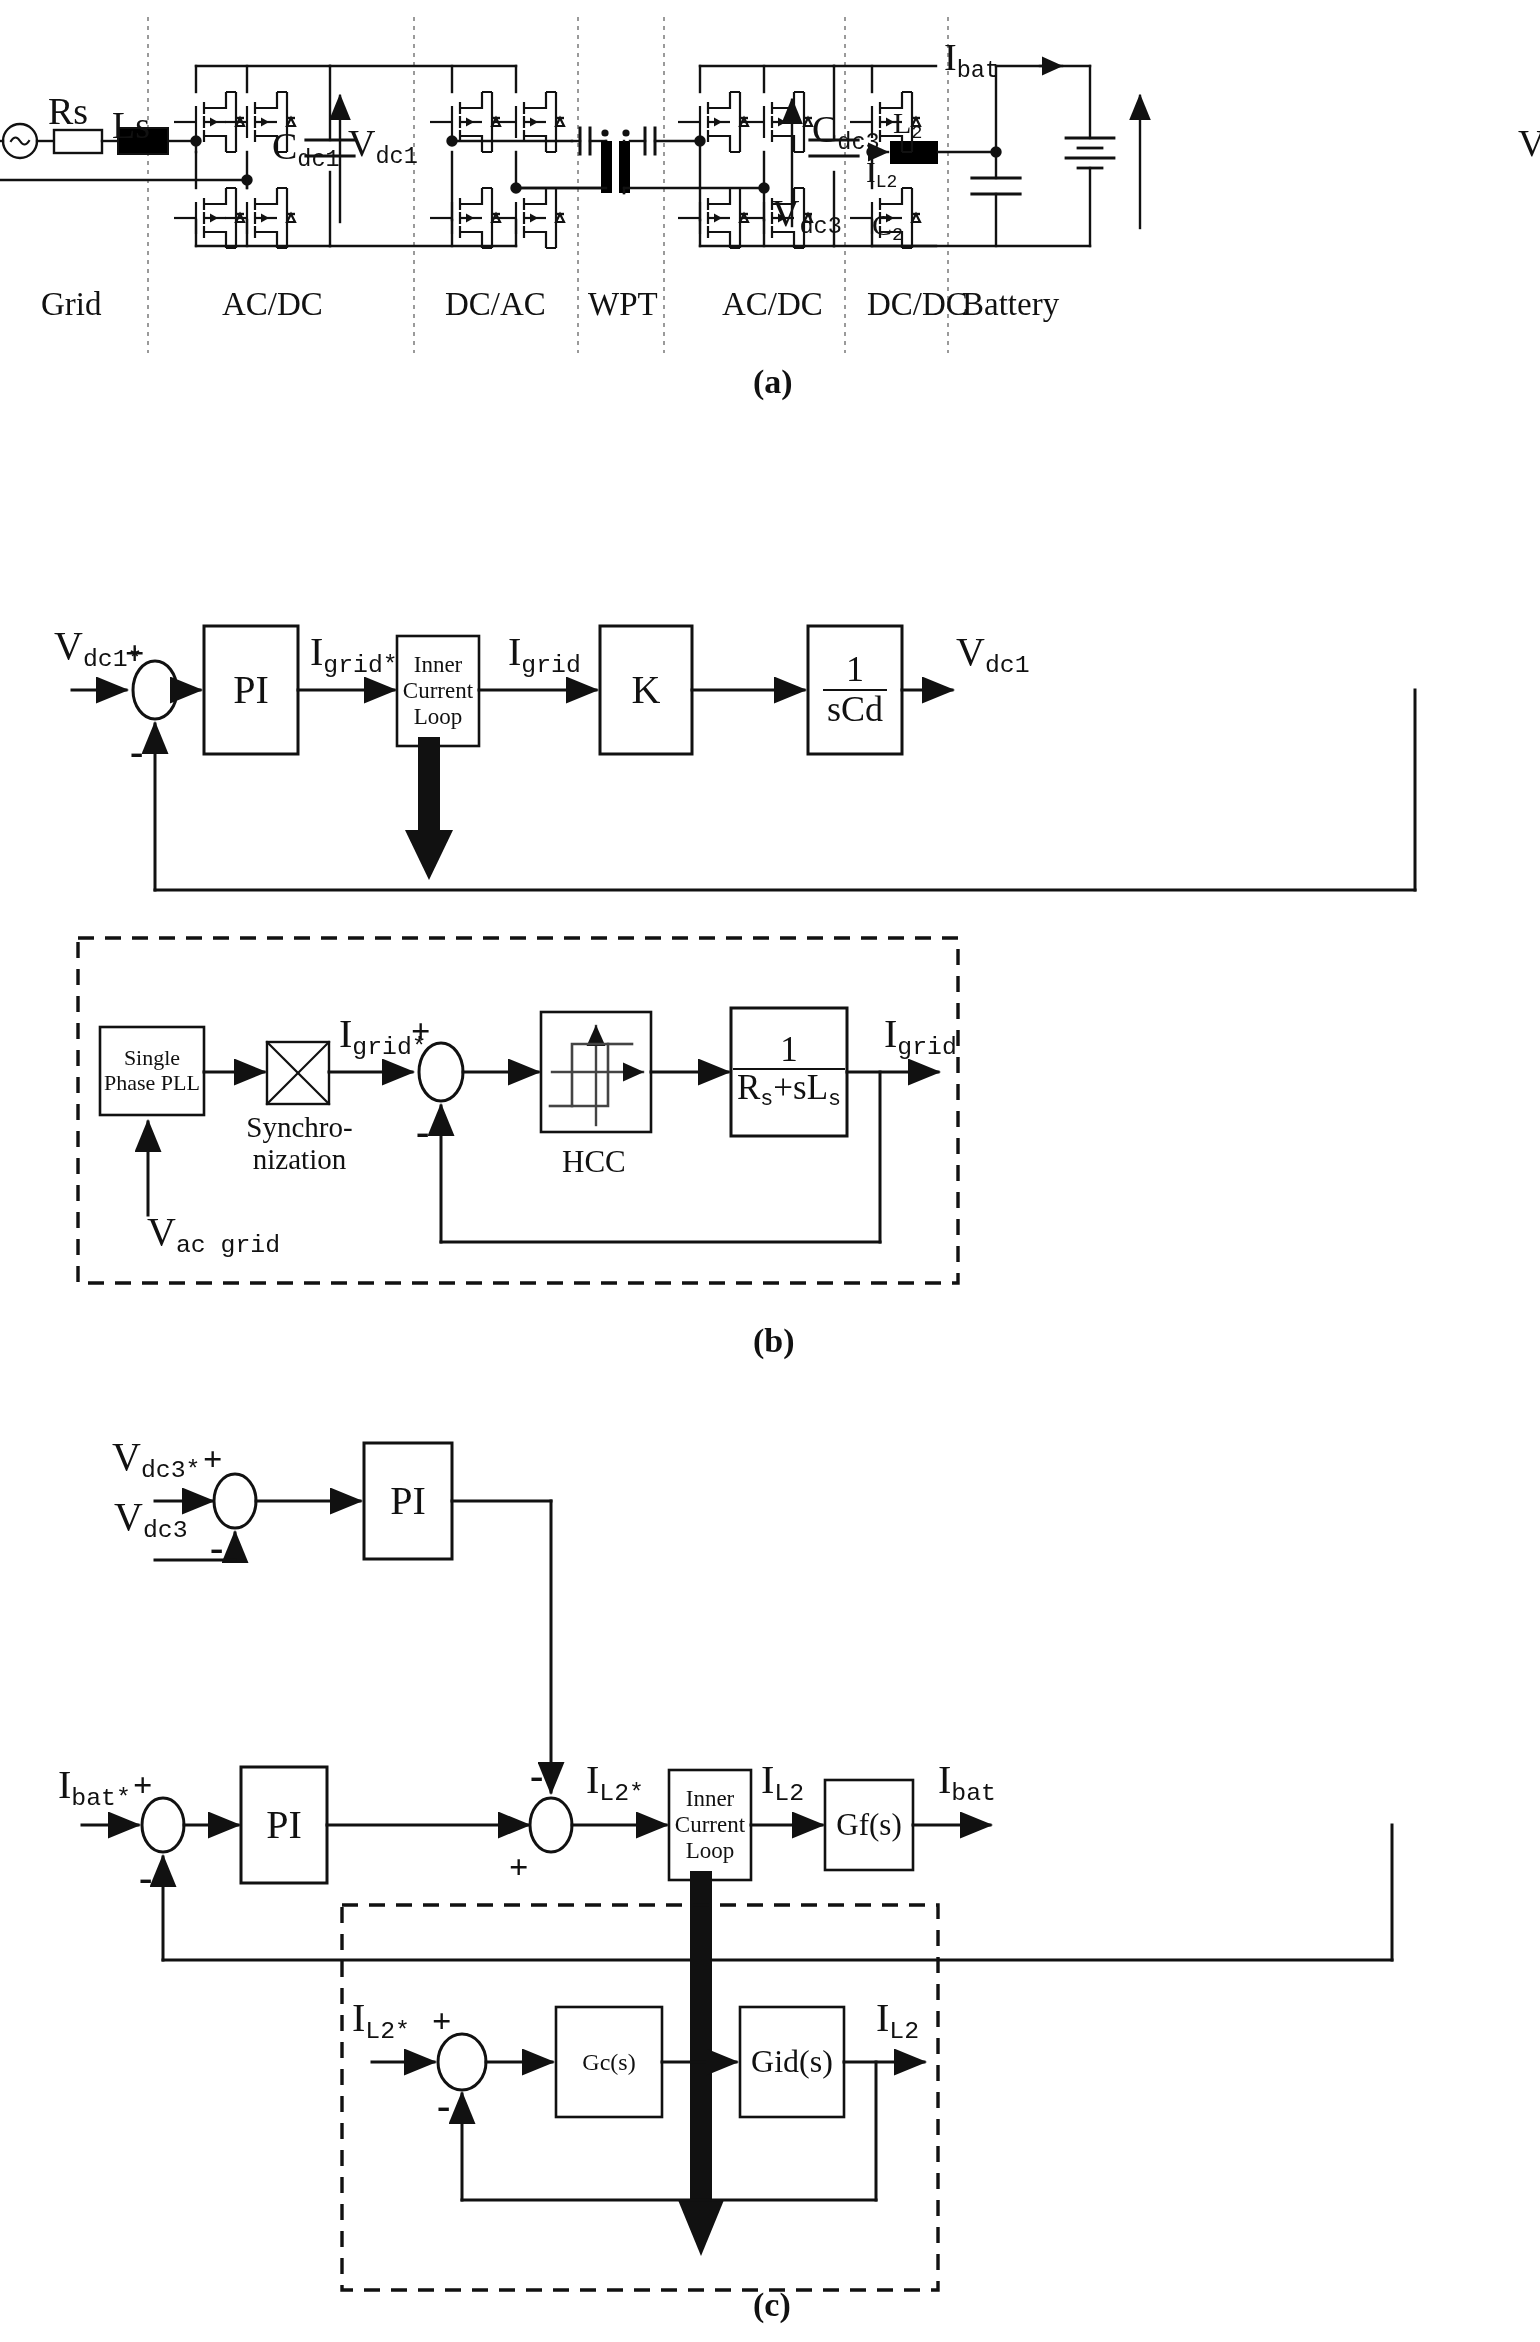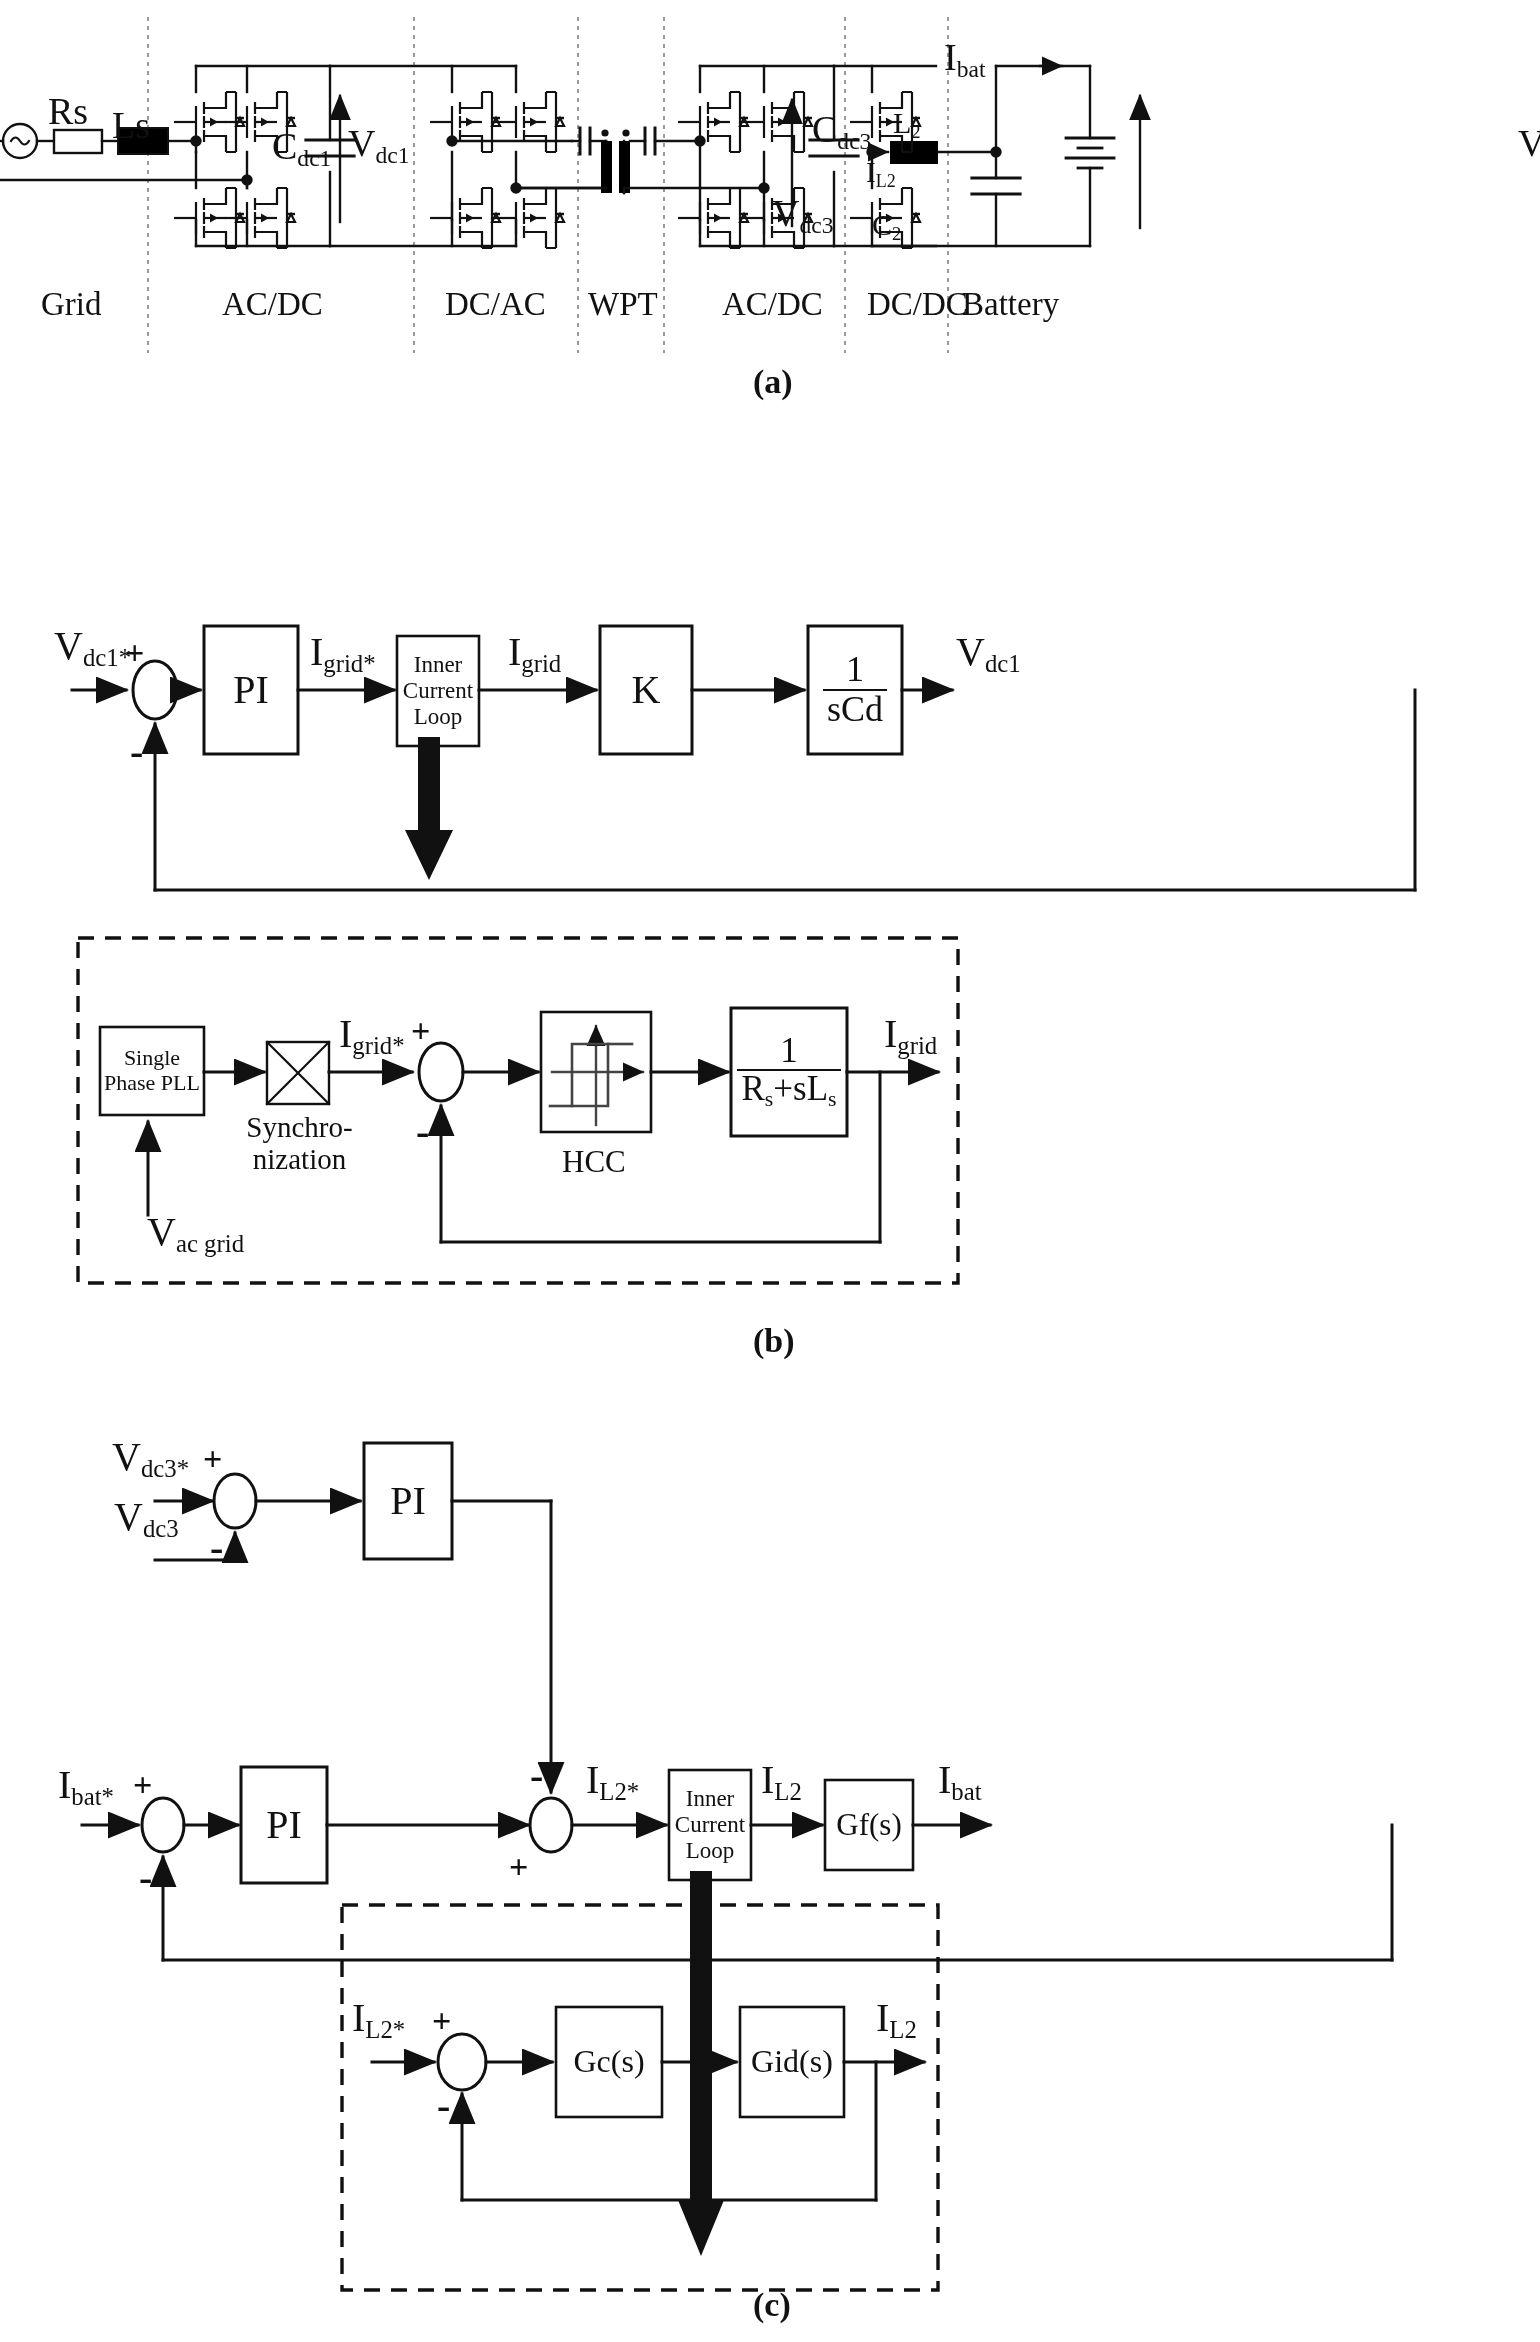"bat" .sub { font-family: none -> Liberation Mono, monospace }
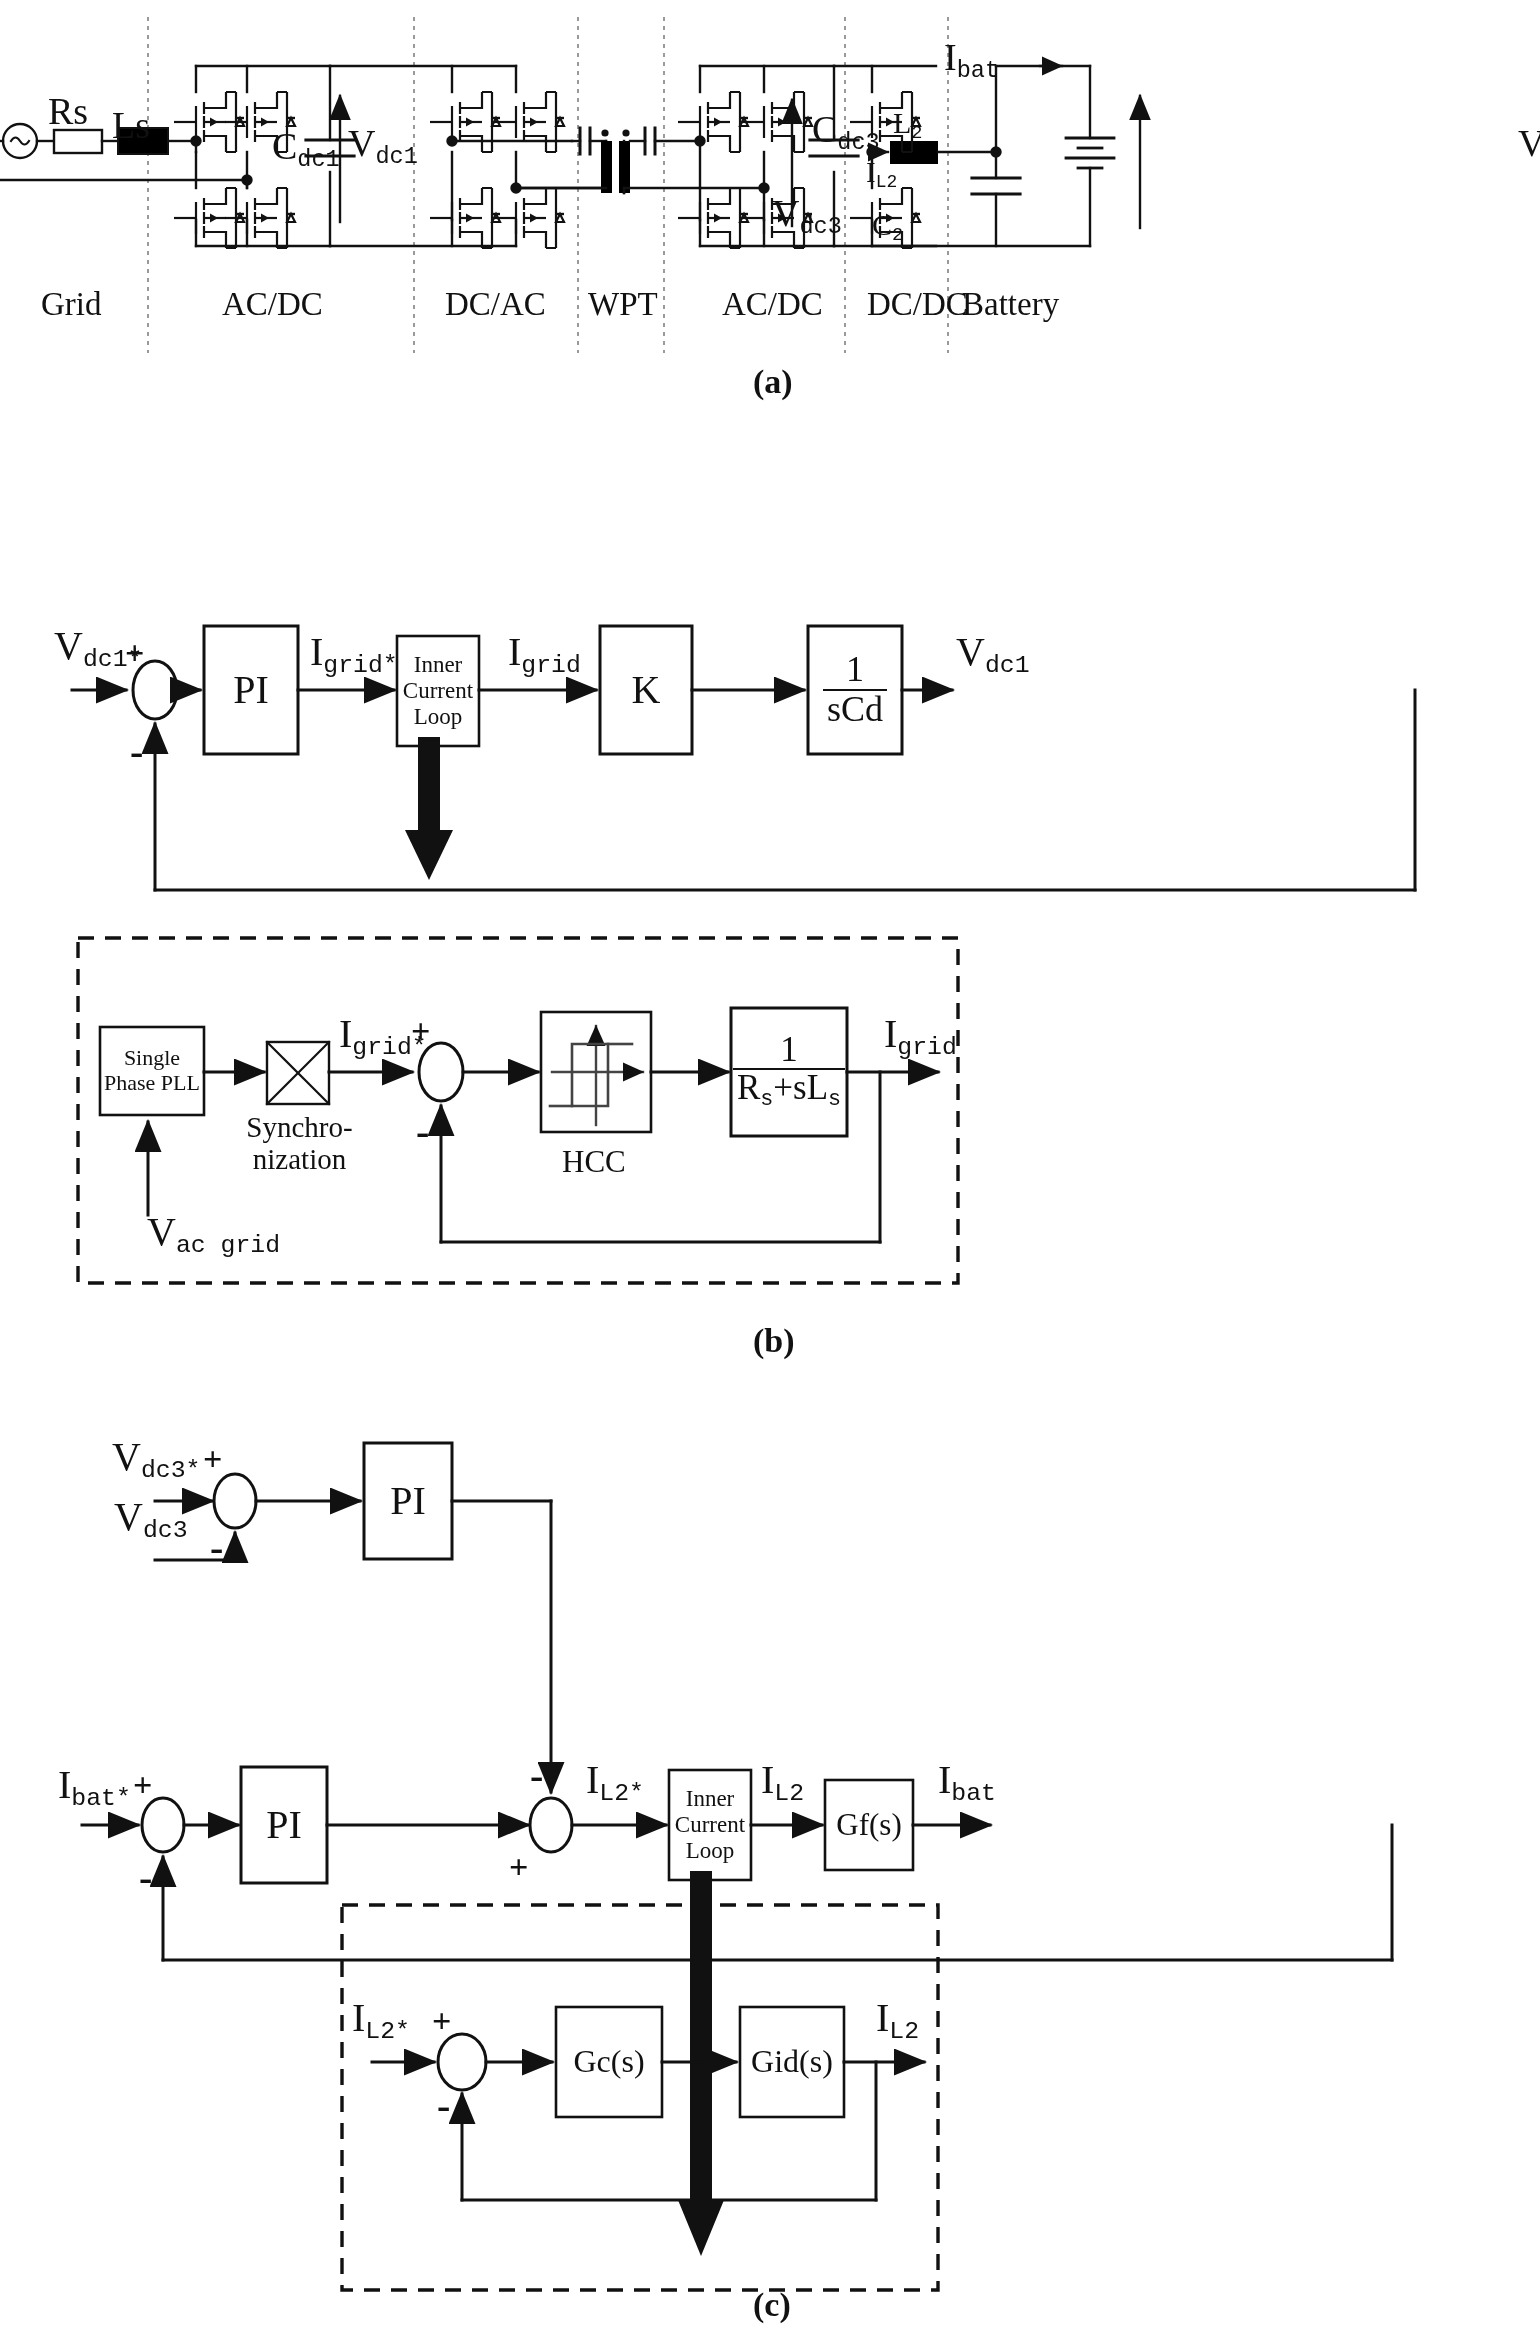"Gc(s)" div.blocktxt { font-size: 32px -> 24px }
